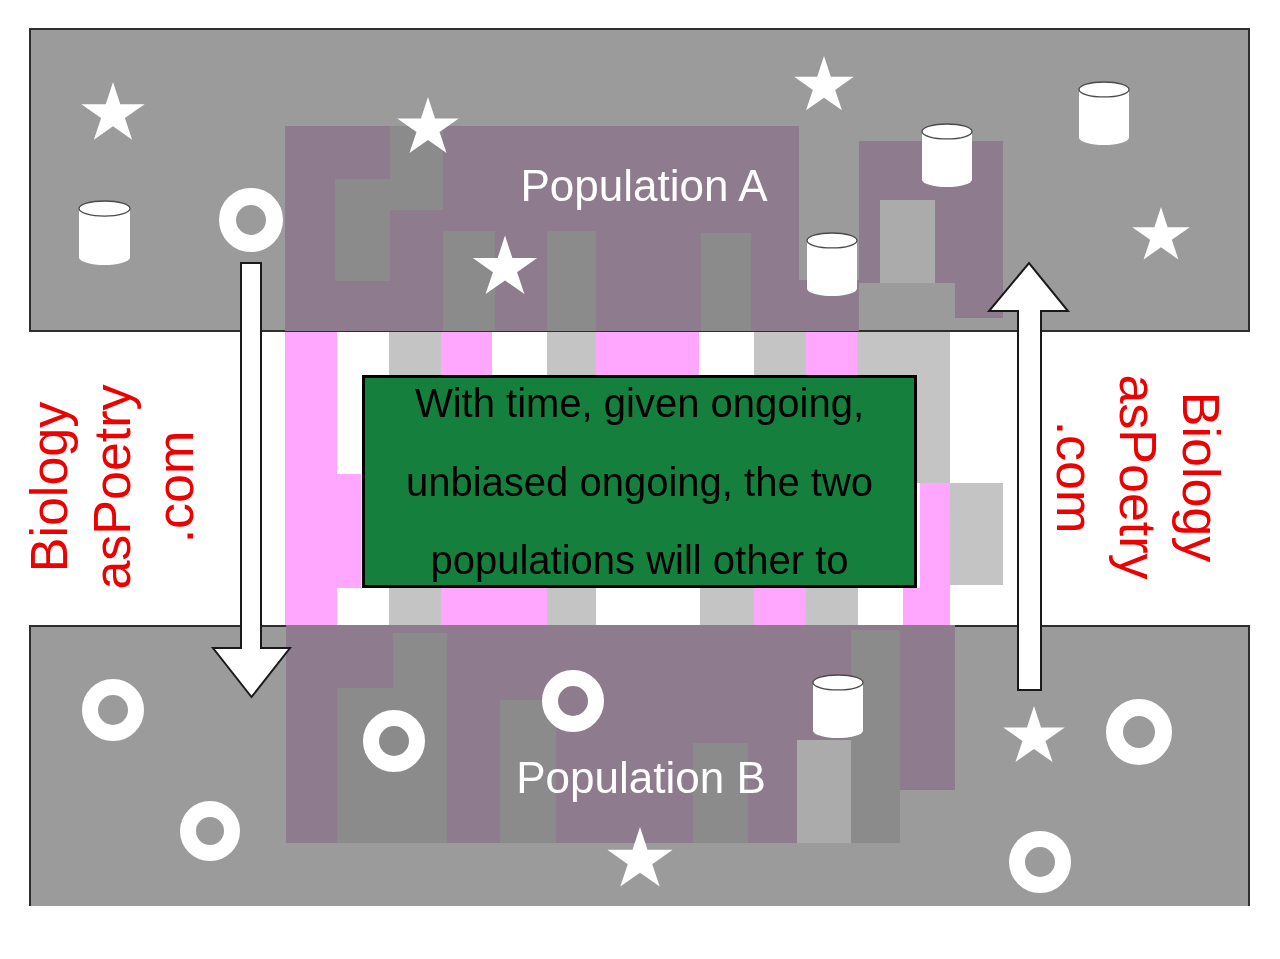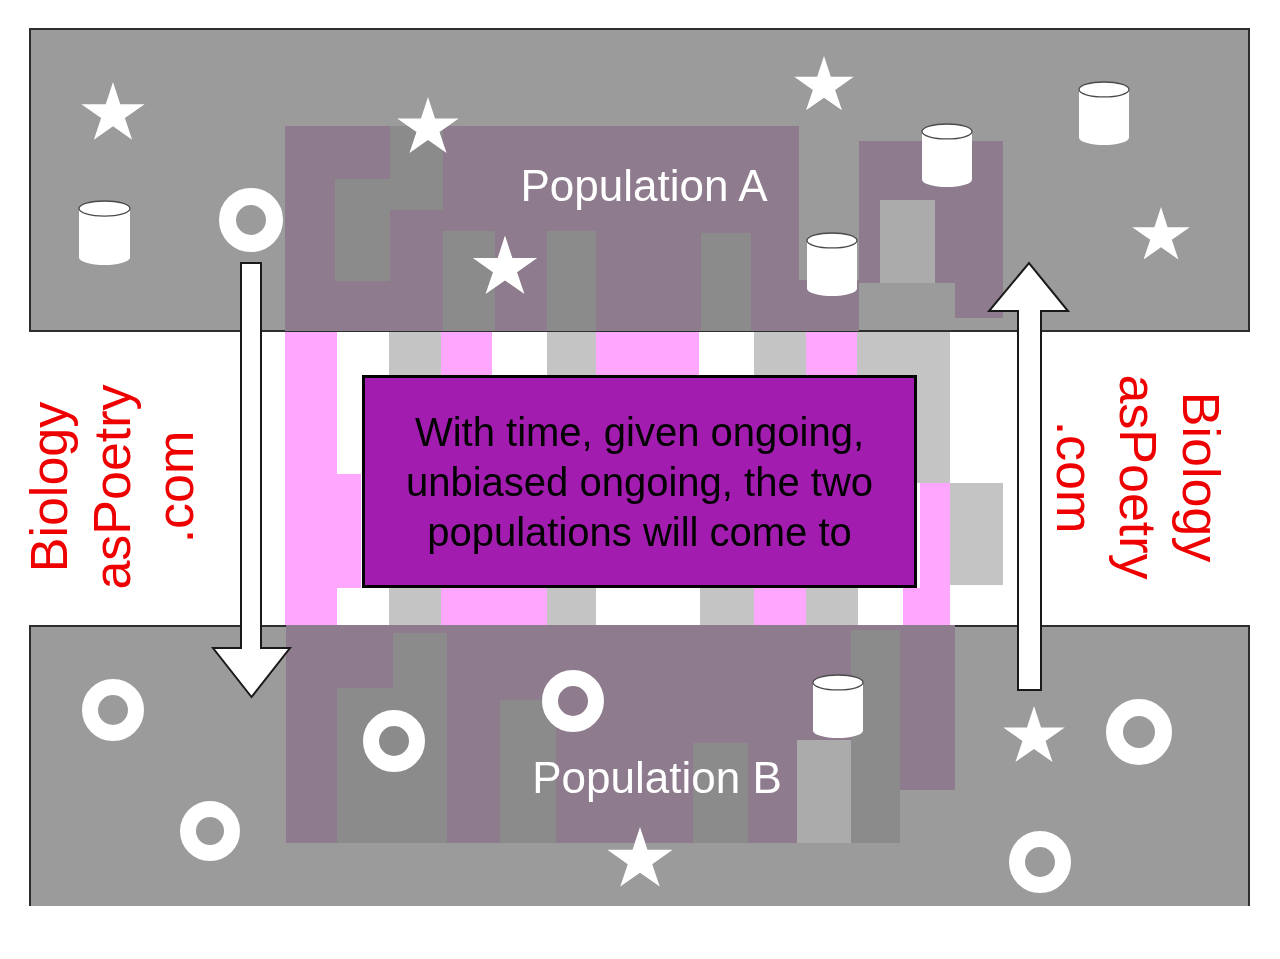"With time, given ongoing," .caption-box { background: #a21caf -> #15803d; justify-content: center -> space-between }
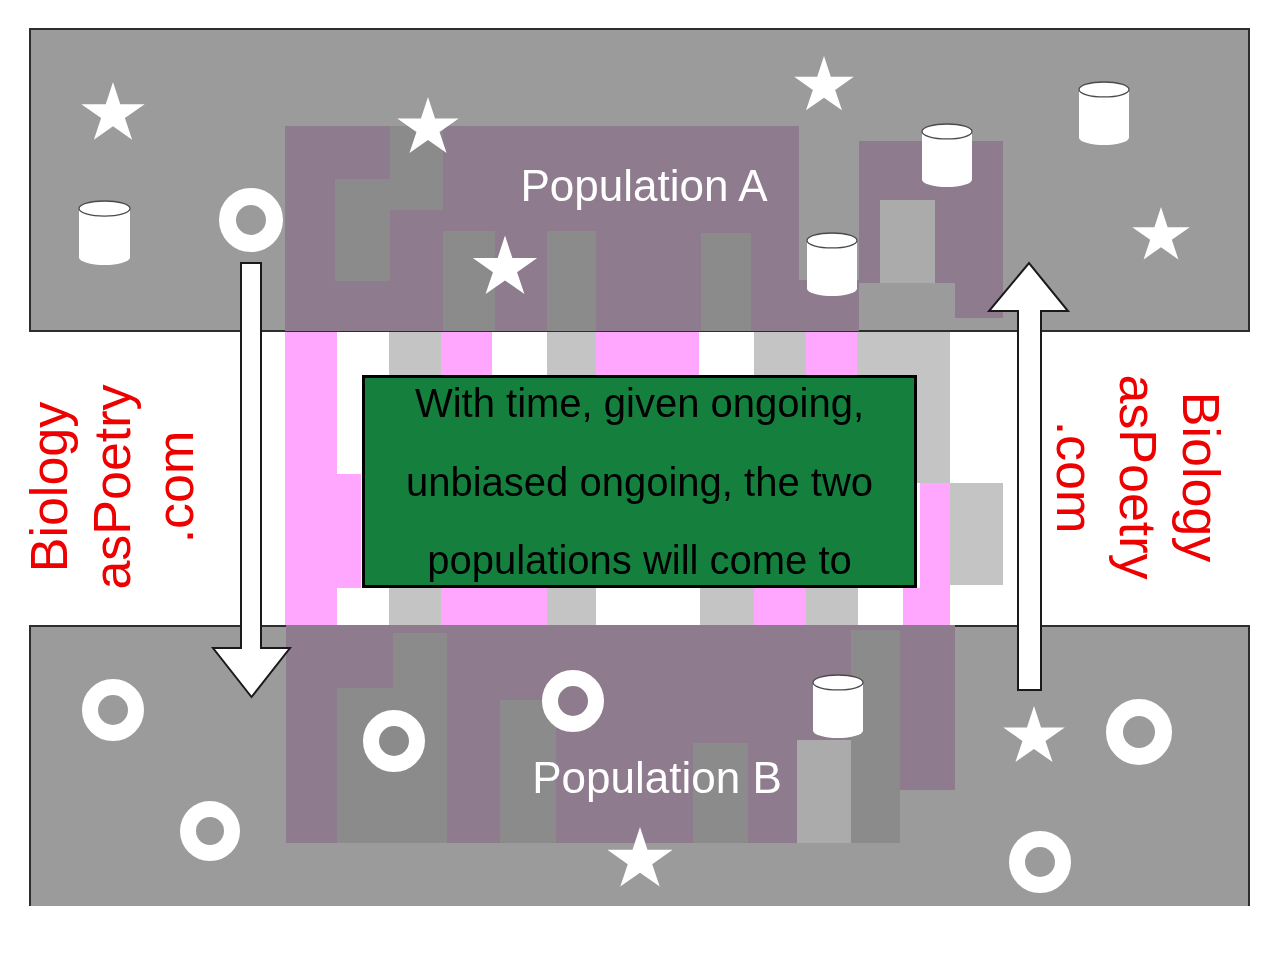"populations will come to" div.caption-line { text: come -> other }
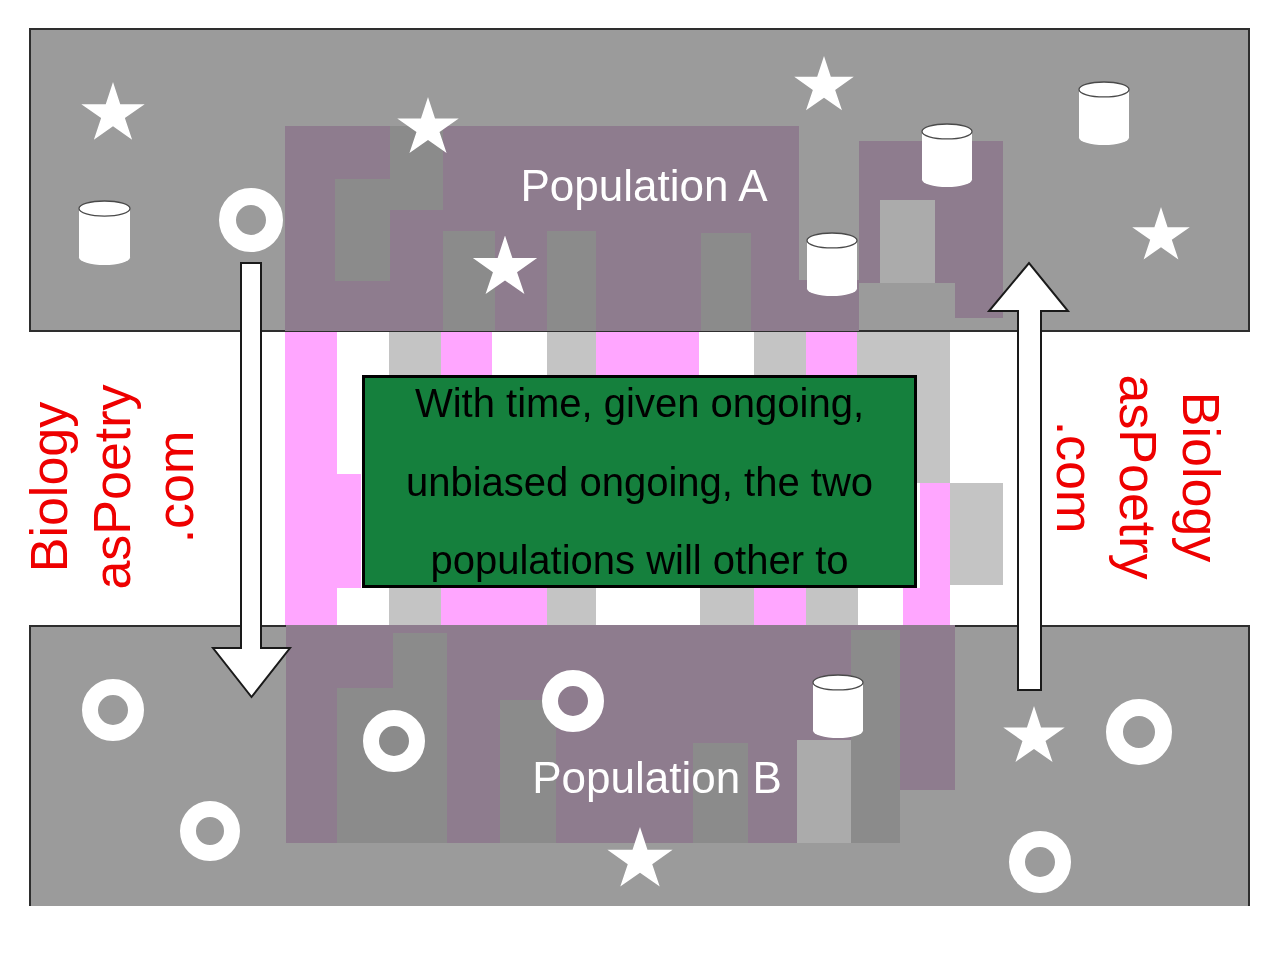"Population B" div.pop-label { left: 407px -> 391px }
